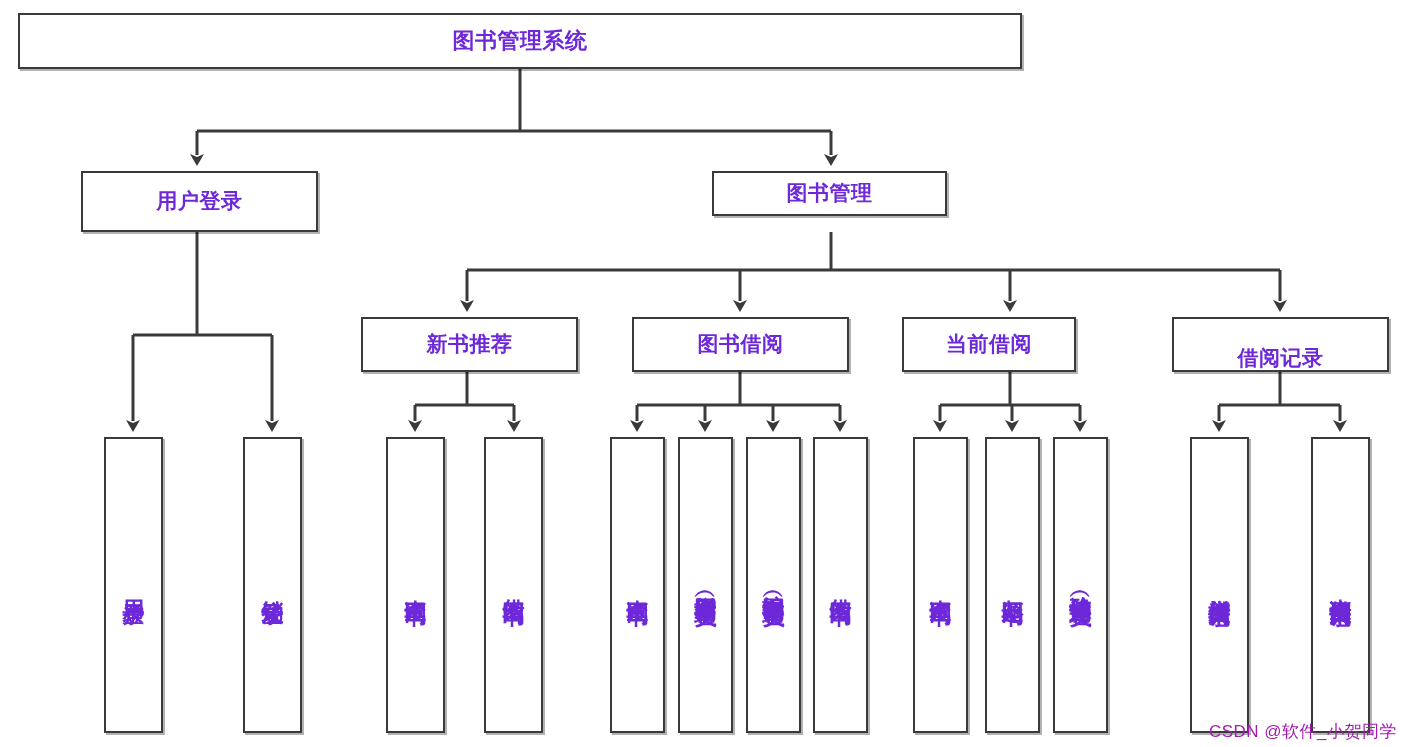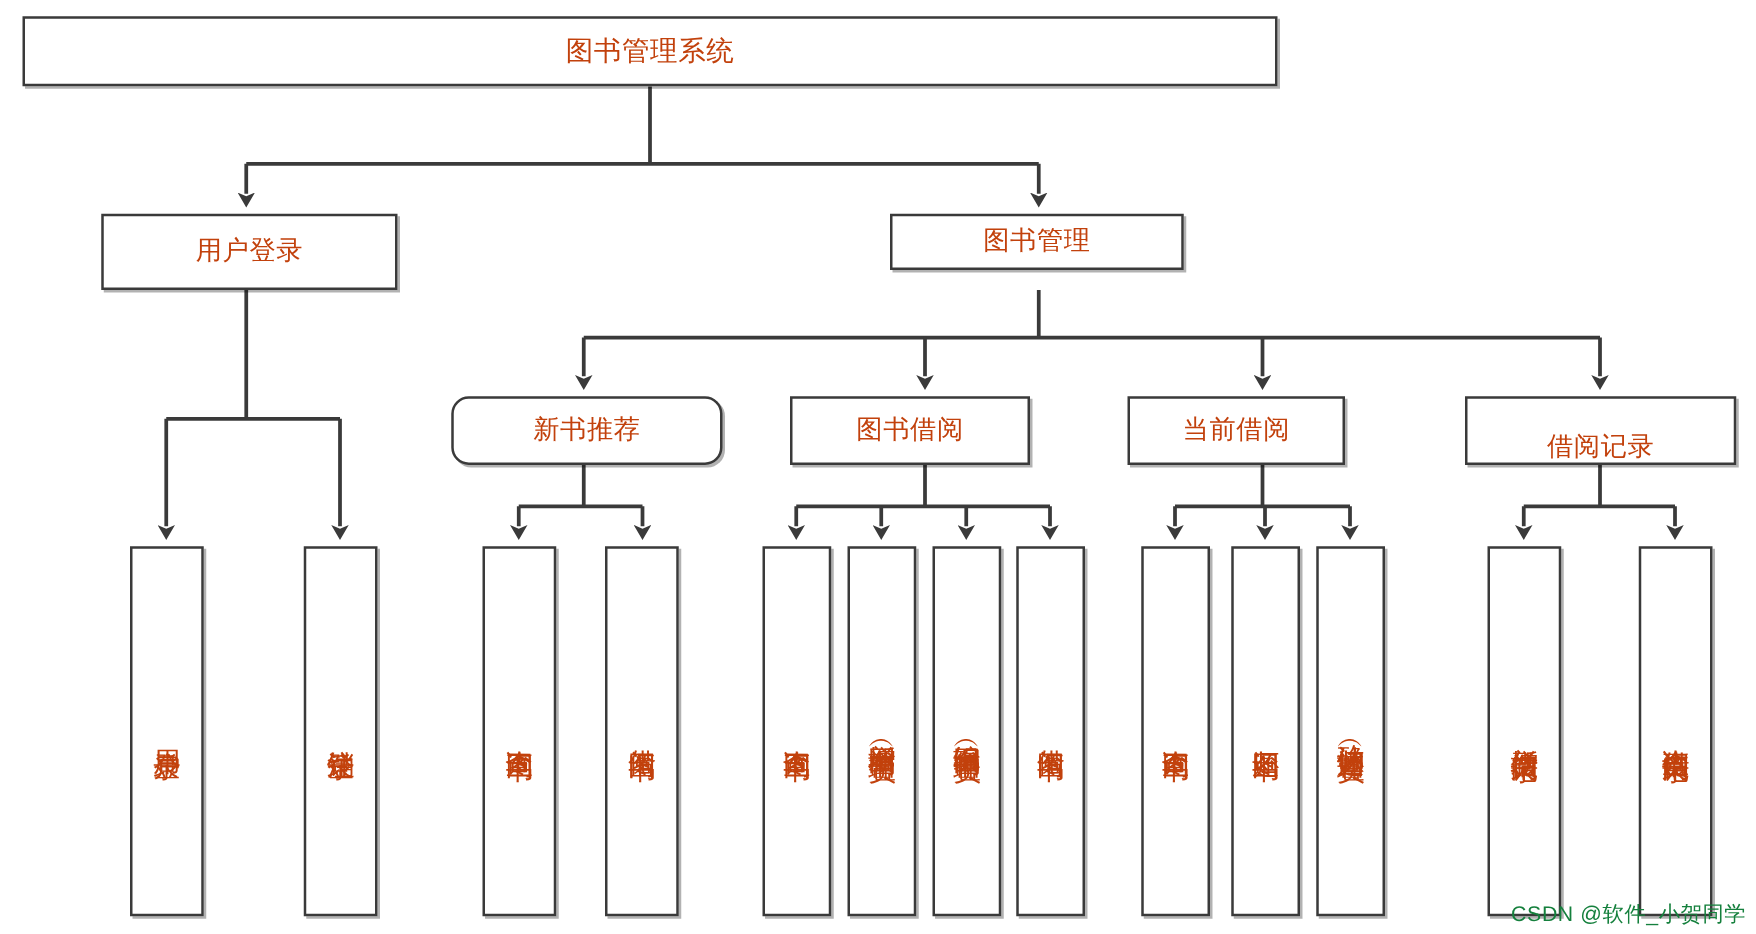"图书管理系统" .node .lbl { color: #c2410c -> #6d28d9; font-weight: none -> bold }
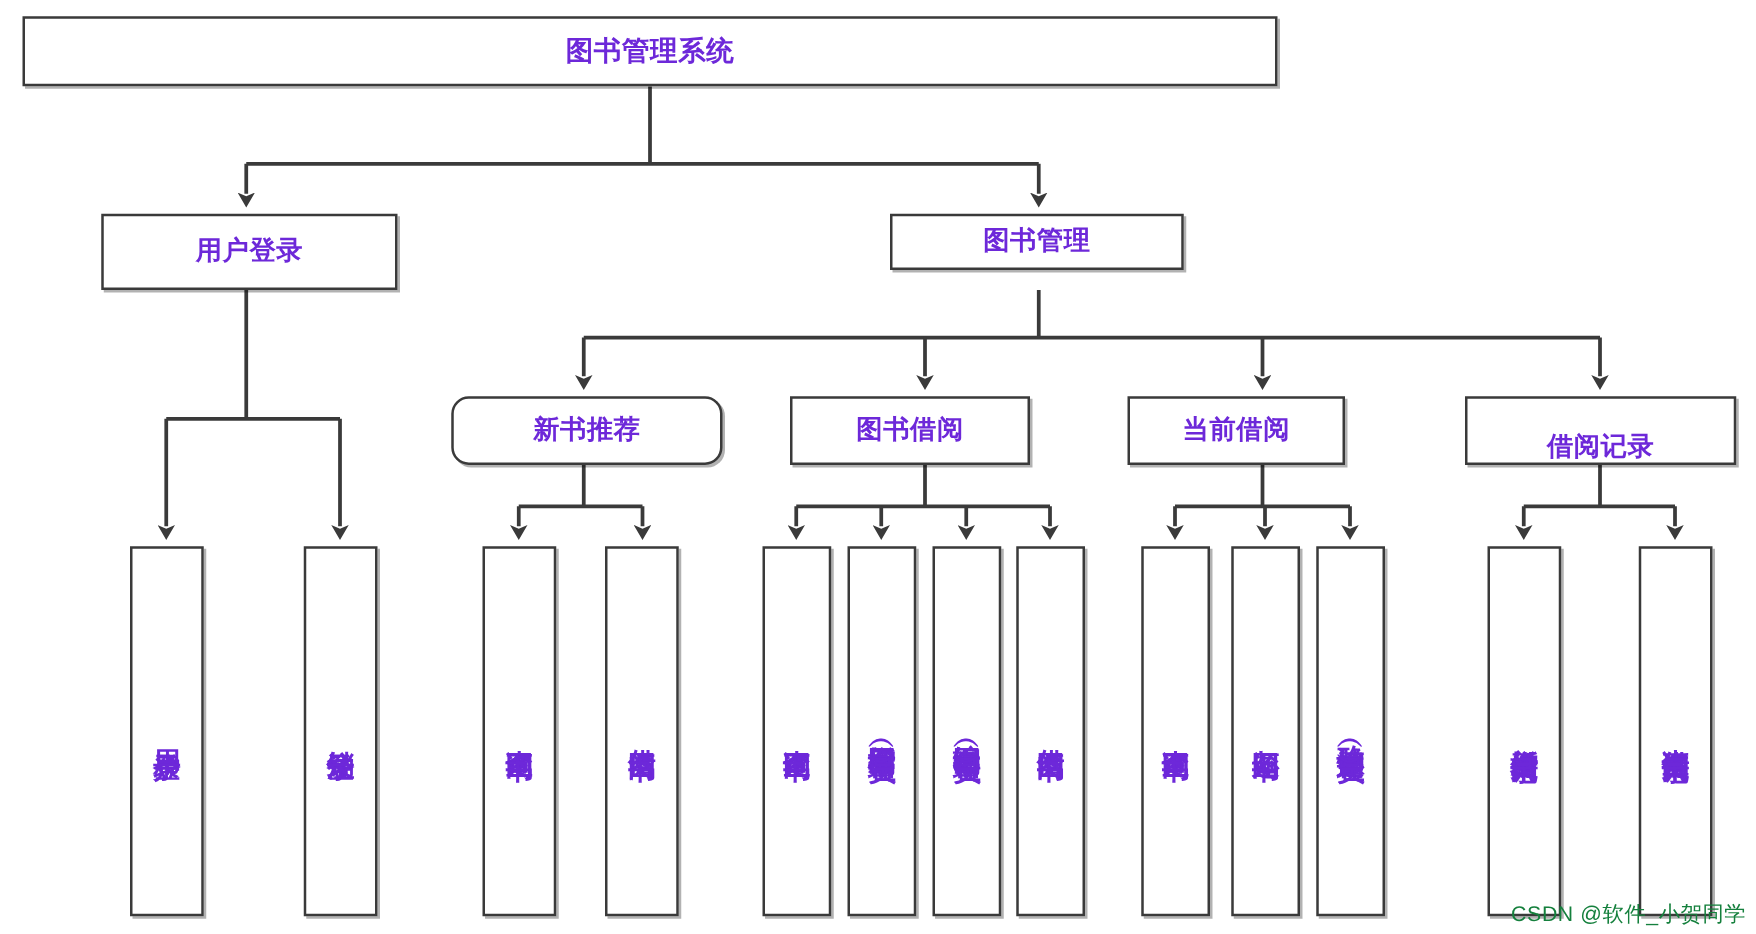"新书推荐" div.node { border-radius: 14px -> none }
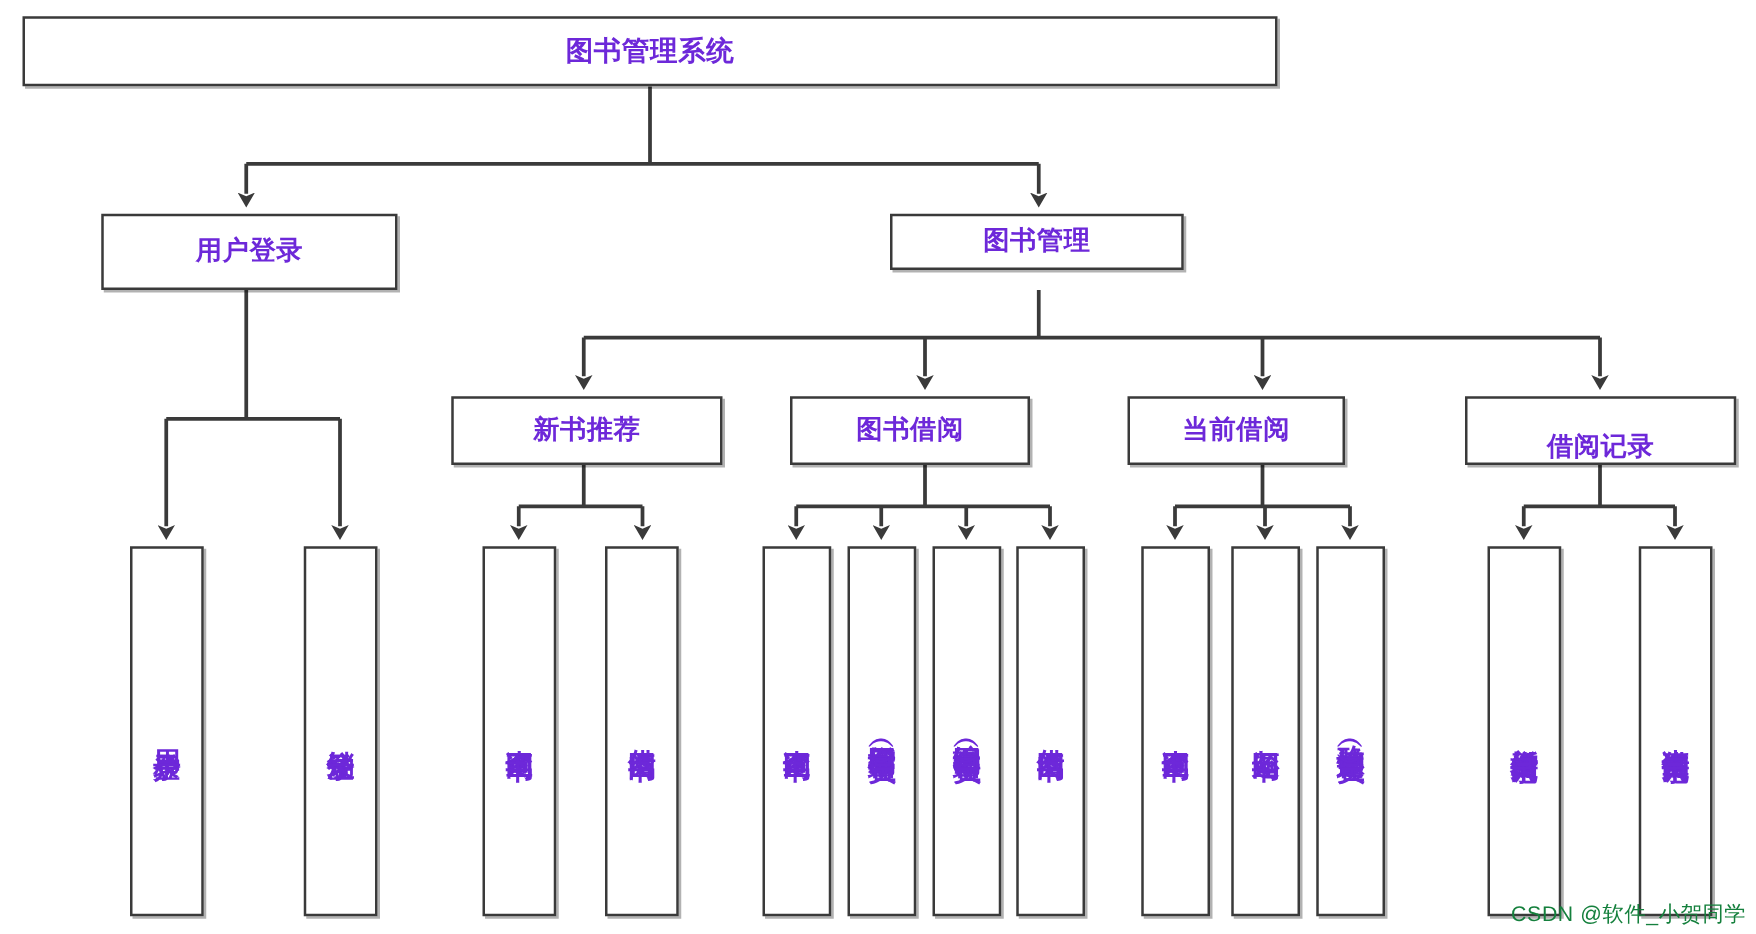"图书借阅" div.node { width: 192px -> 217px }
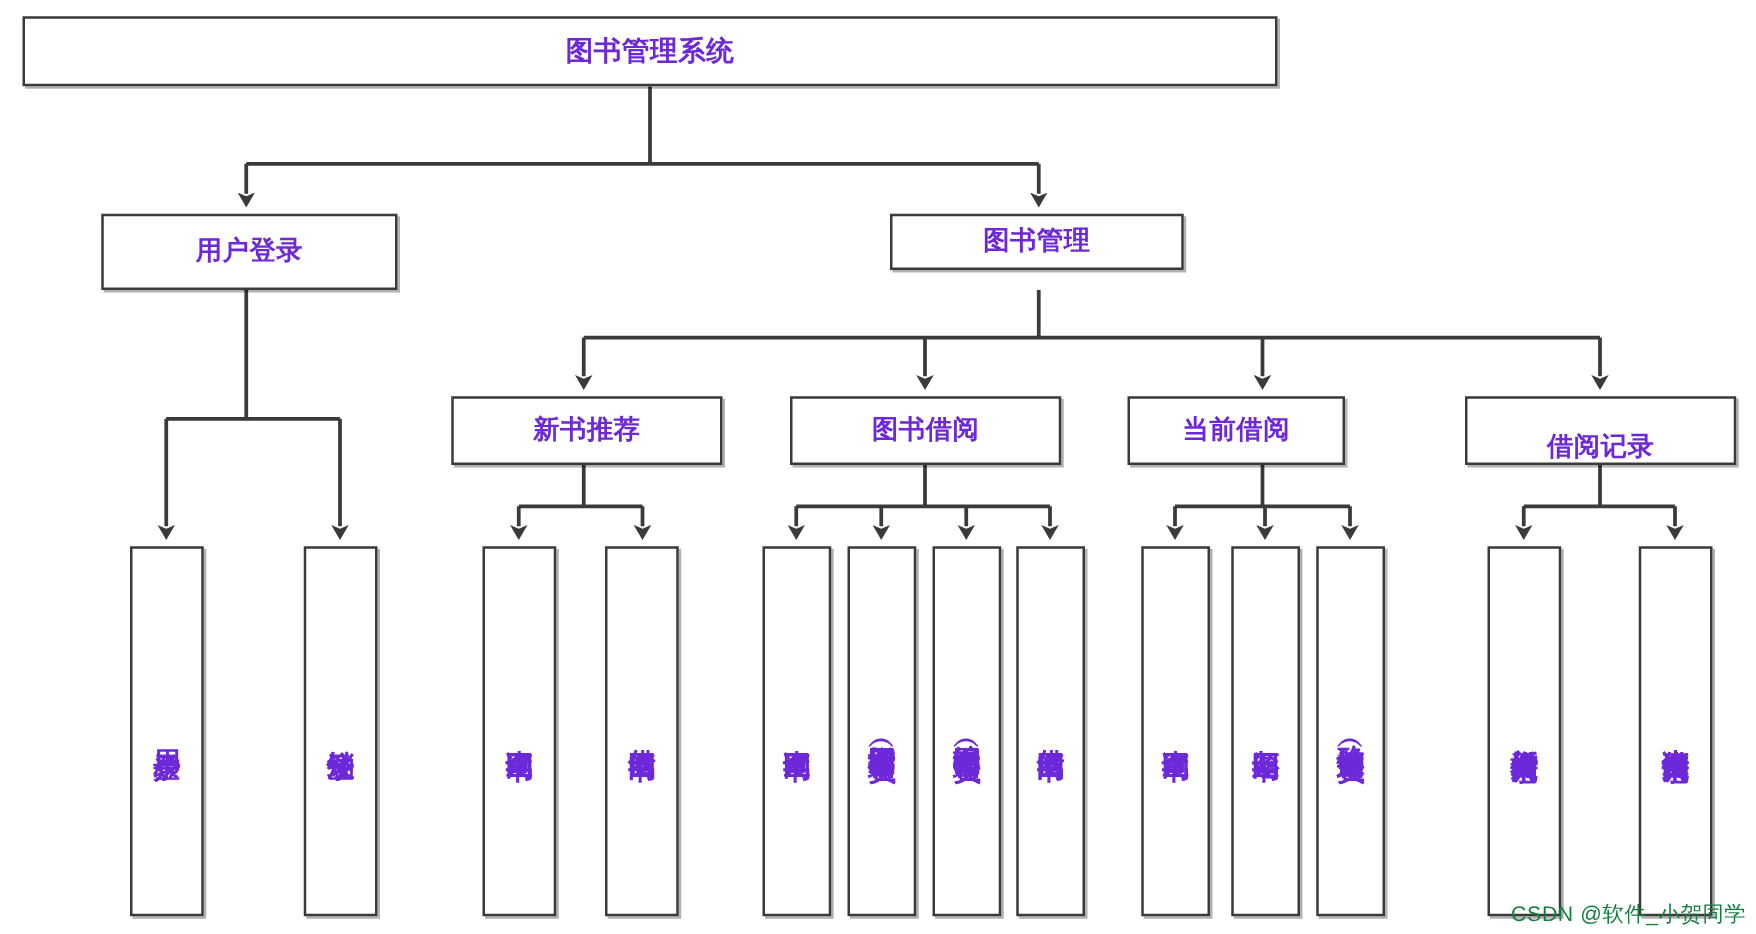"CSDN @软件_小贺同学" #watermark { color: #15803d -> #a21caf }
